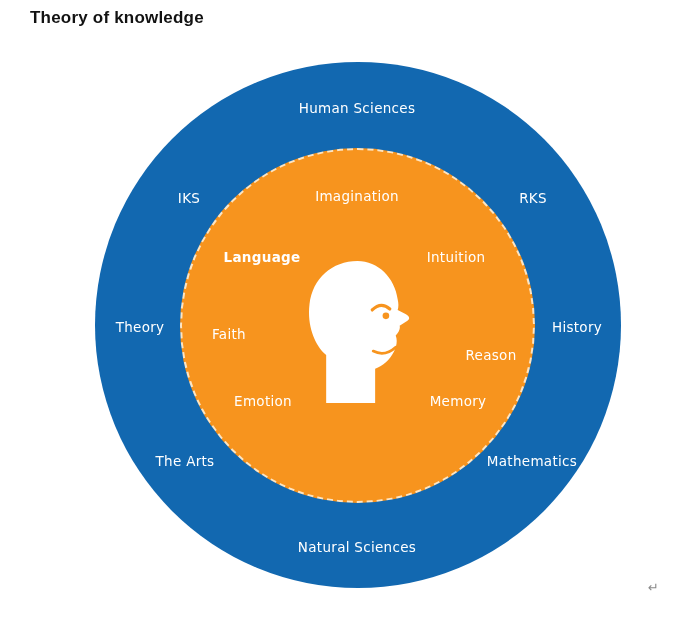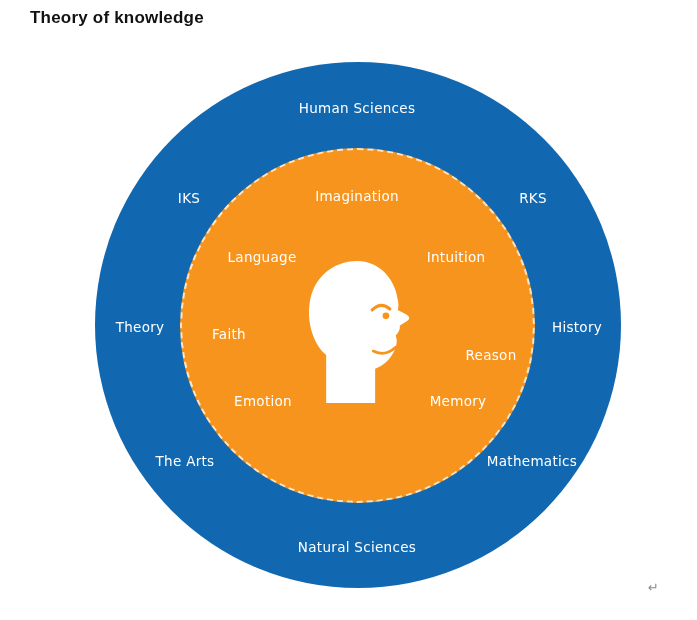"Language" div.lbl { font-weight: none -> bold }
